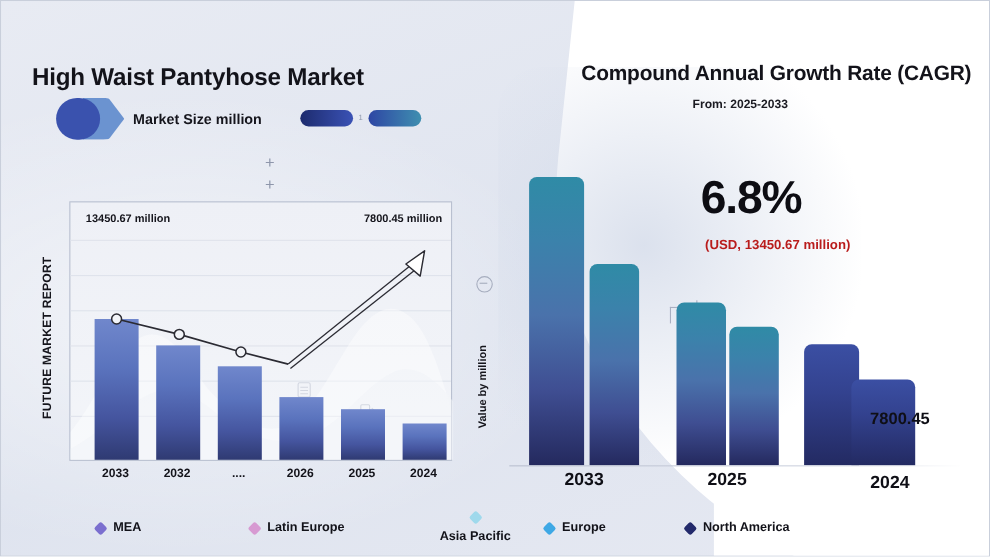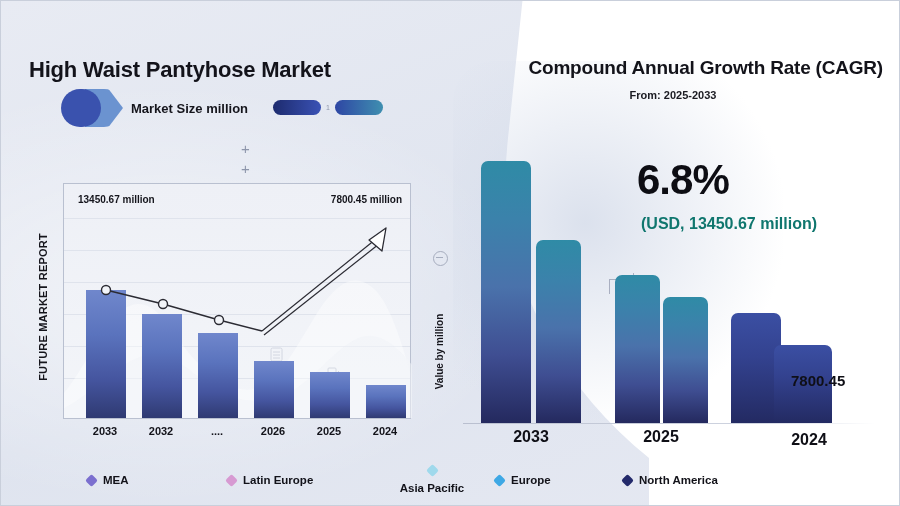"Market Size million" .logo-row { left: 60px -> 50px }
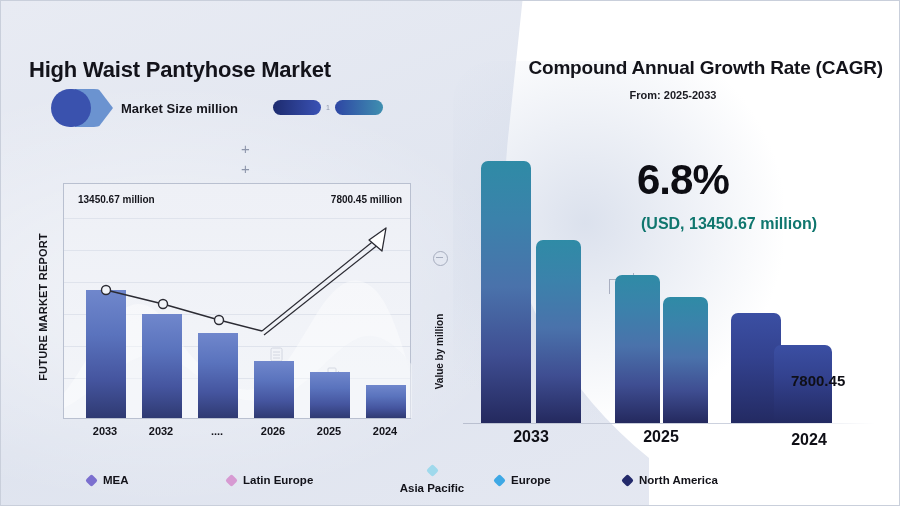"(USD, 13450.67 million)" .cagr-sub { color: #0f766e -> #b91c1c; font-size: 16px -> 12px }
